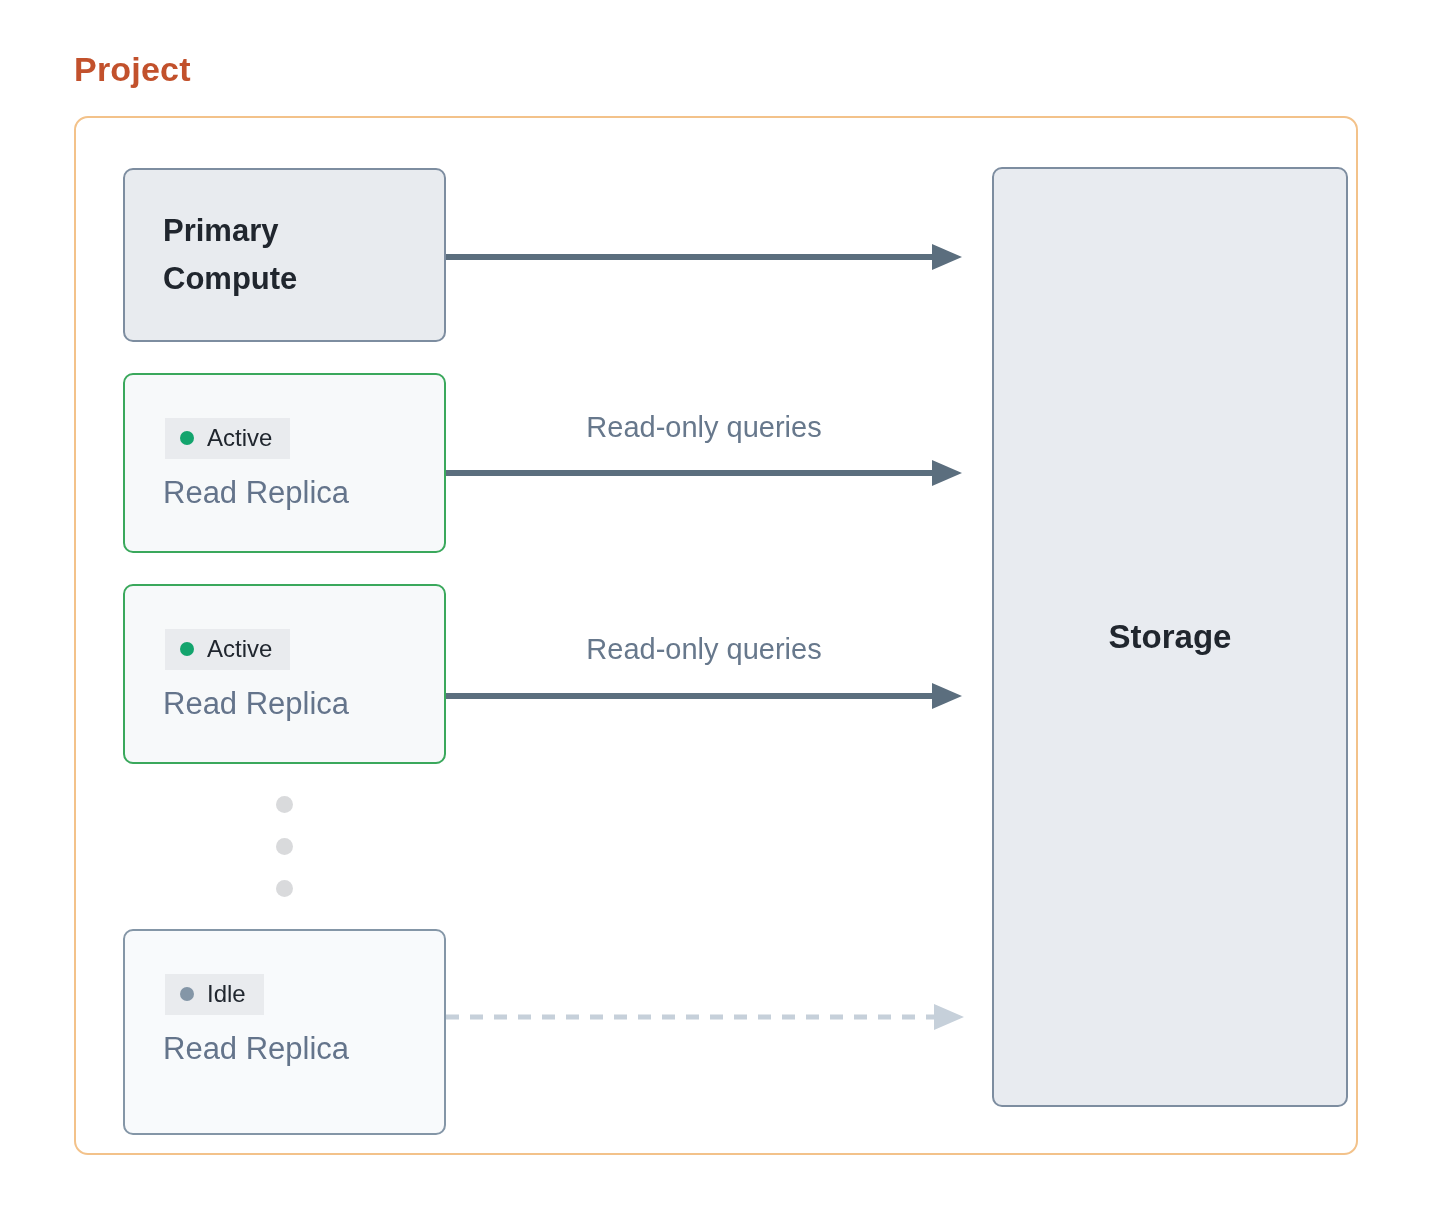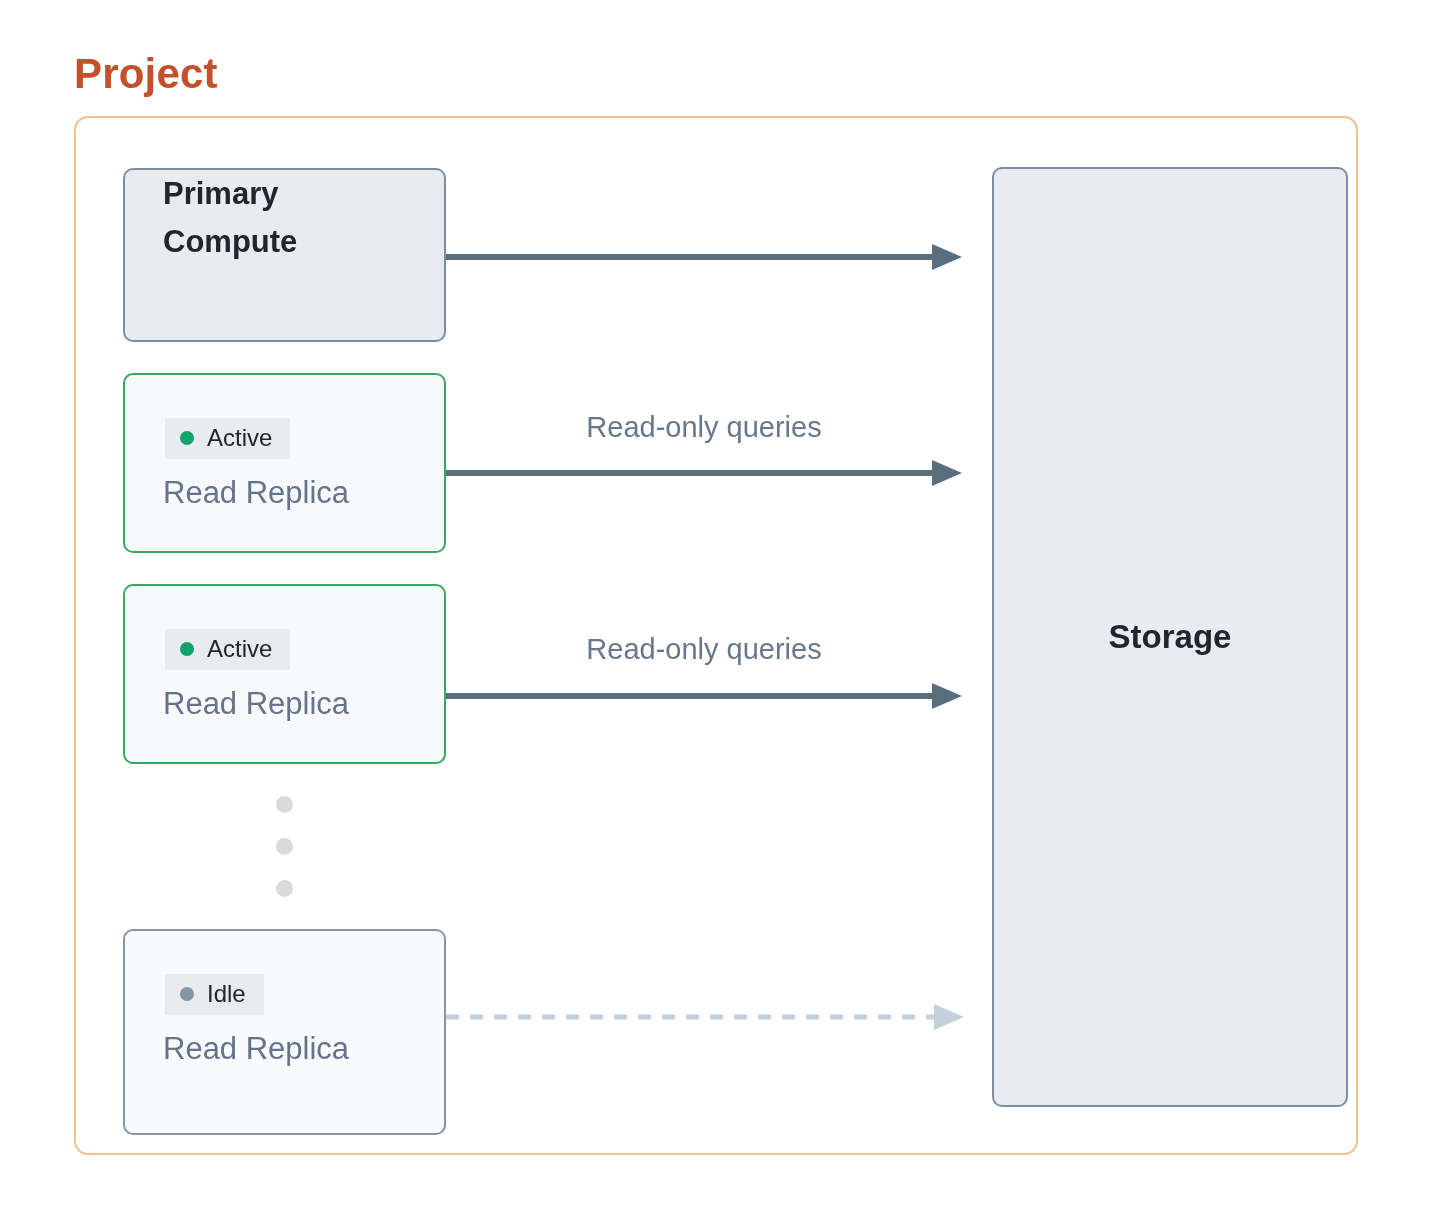"Project" .page-title { font-size: 42px -> 34px }
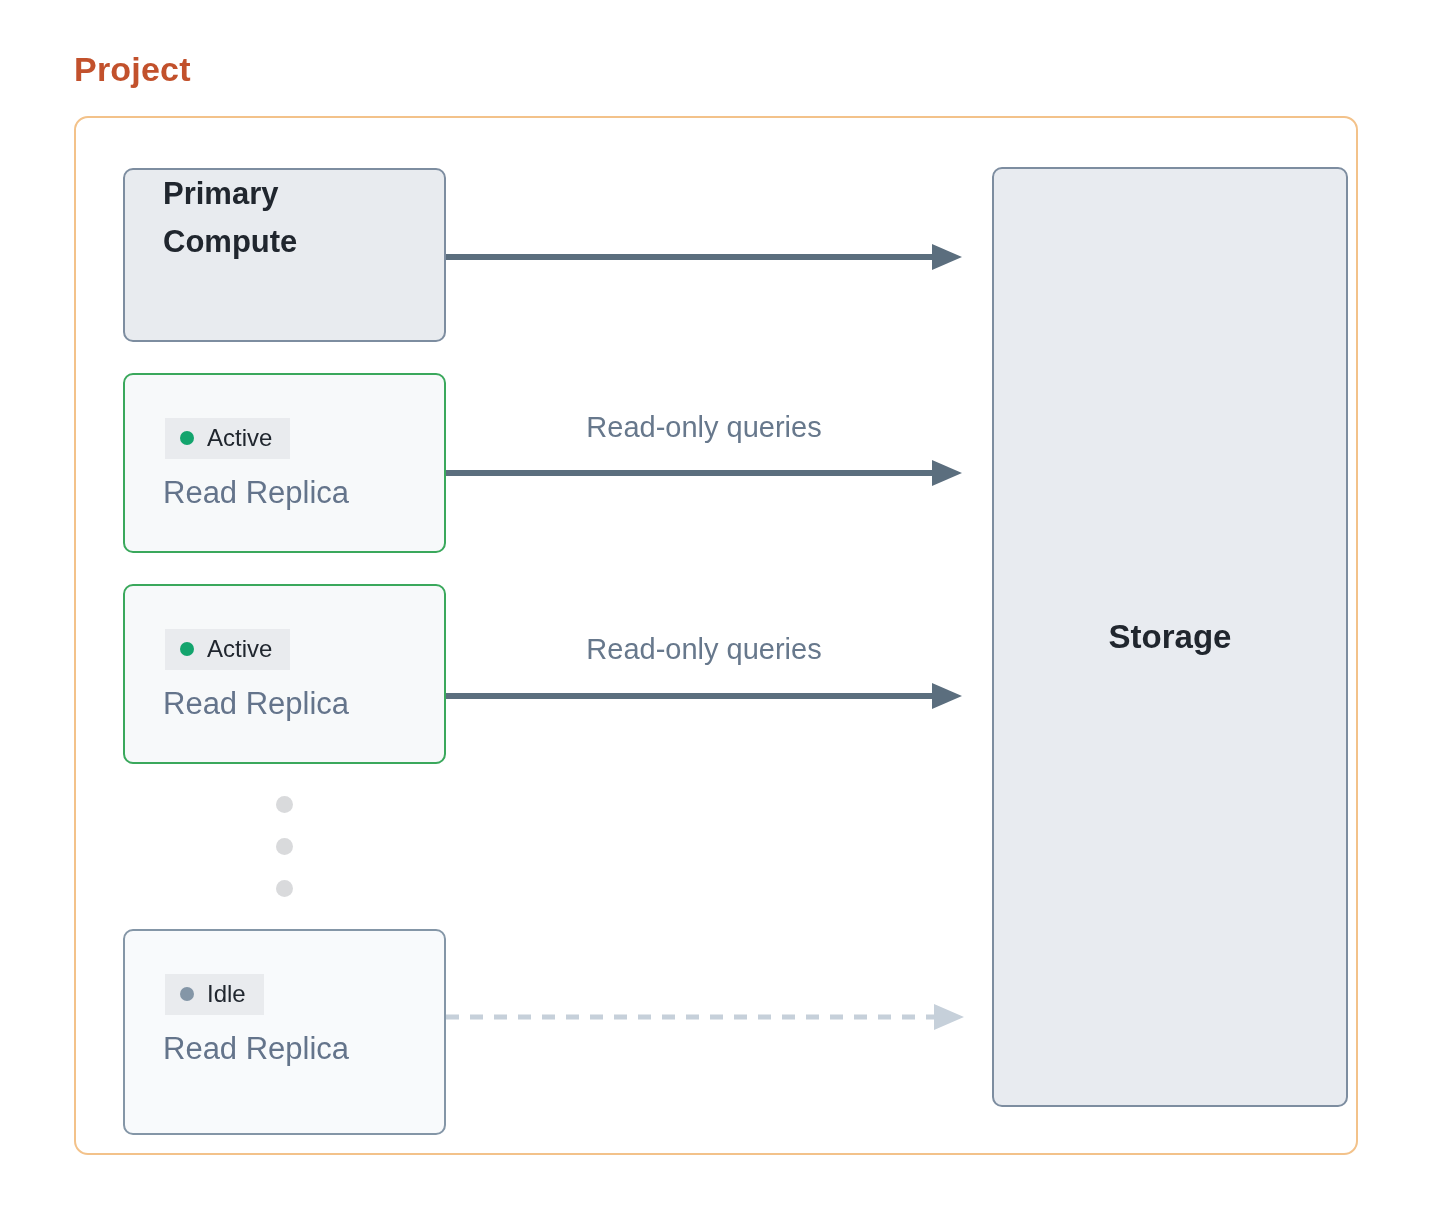"Primary Compute" .node-primary { align-items: flex-start -> center }
